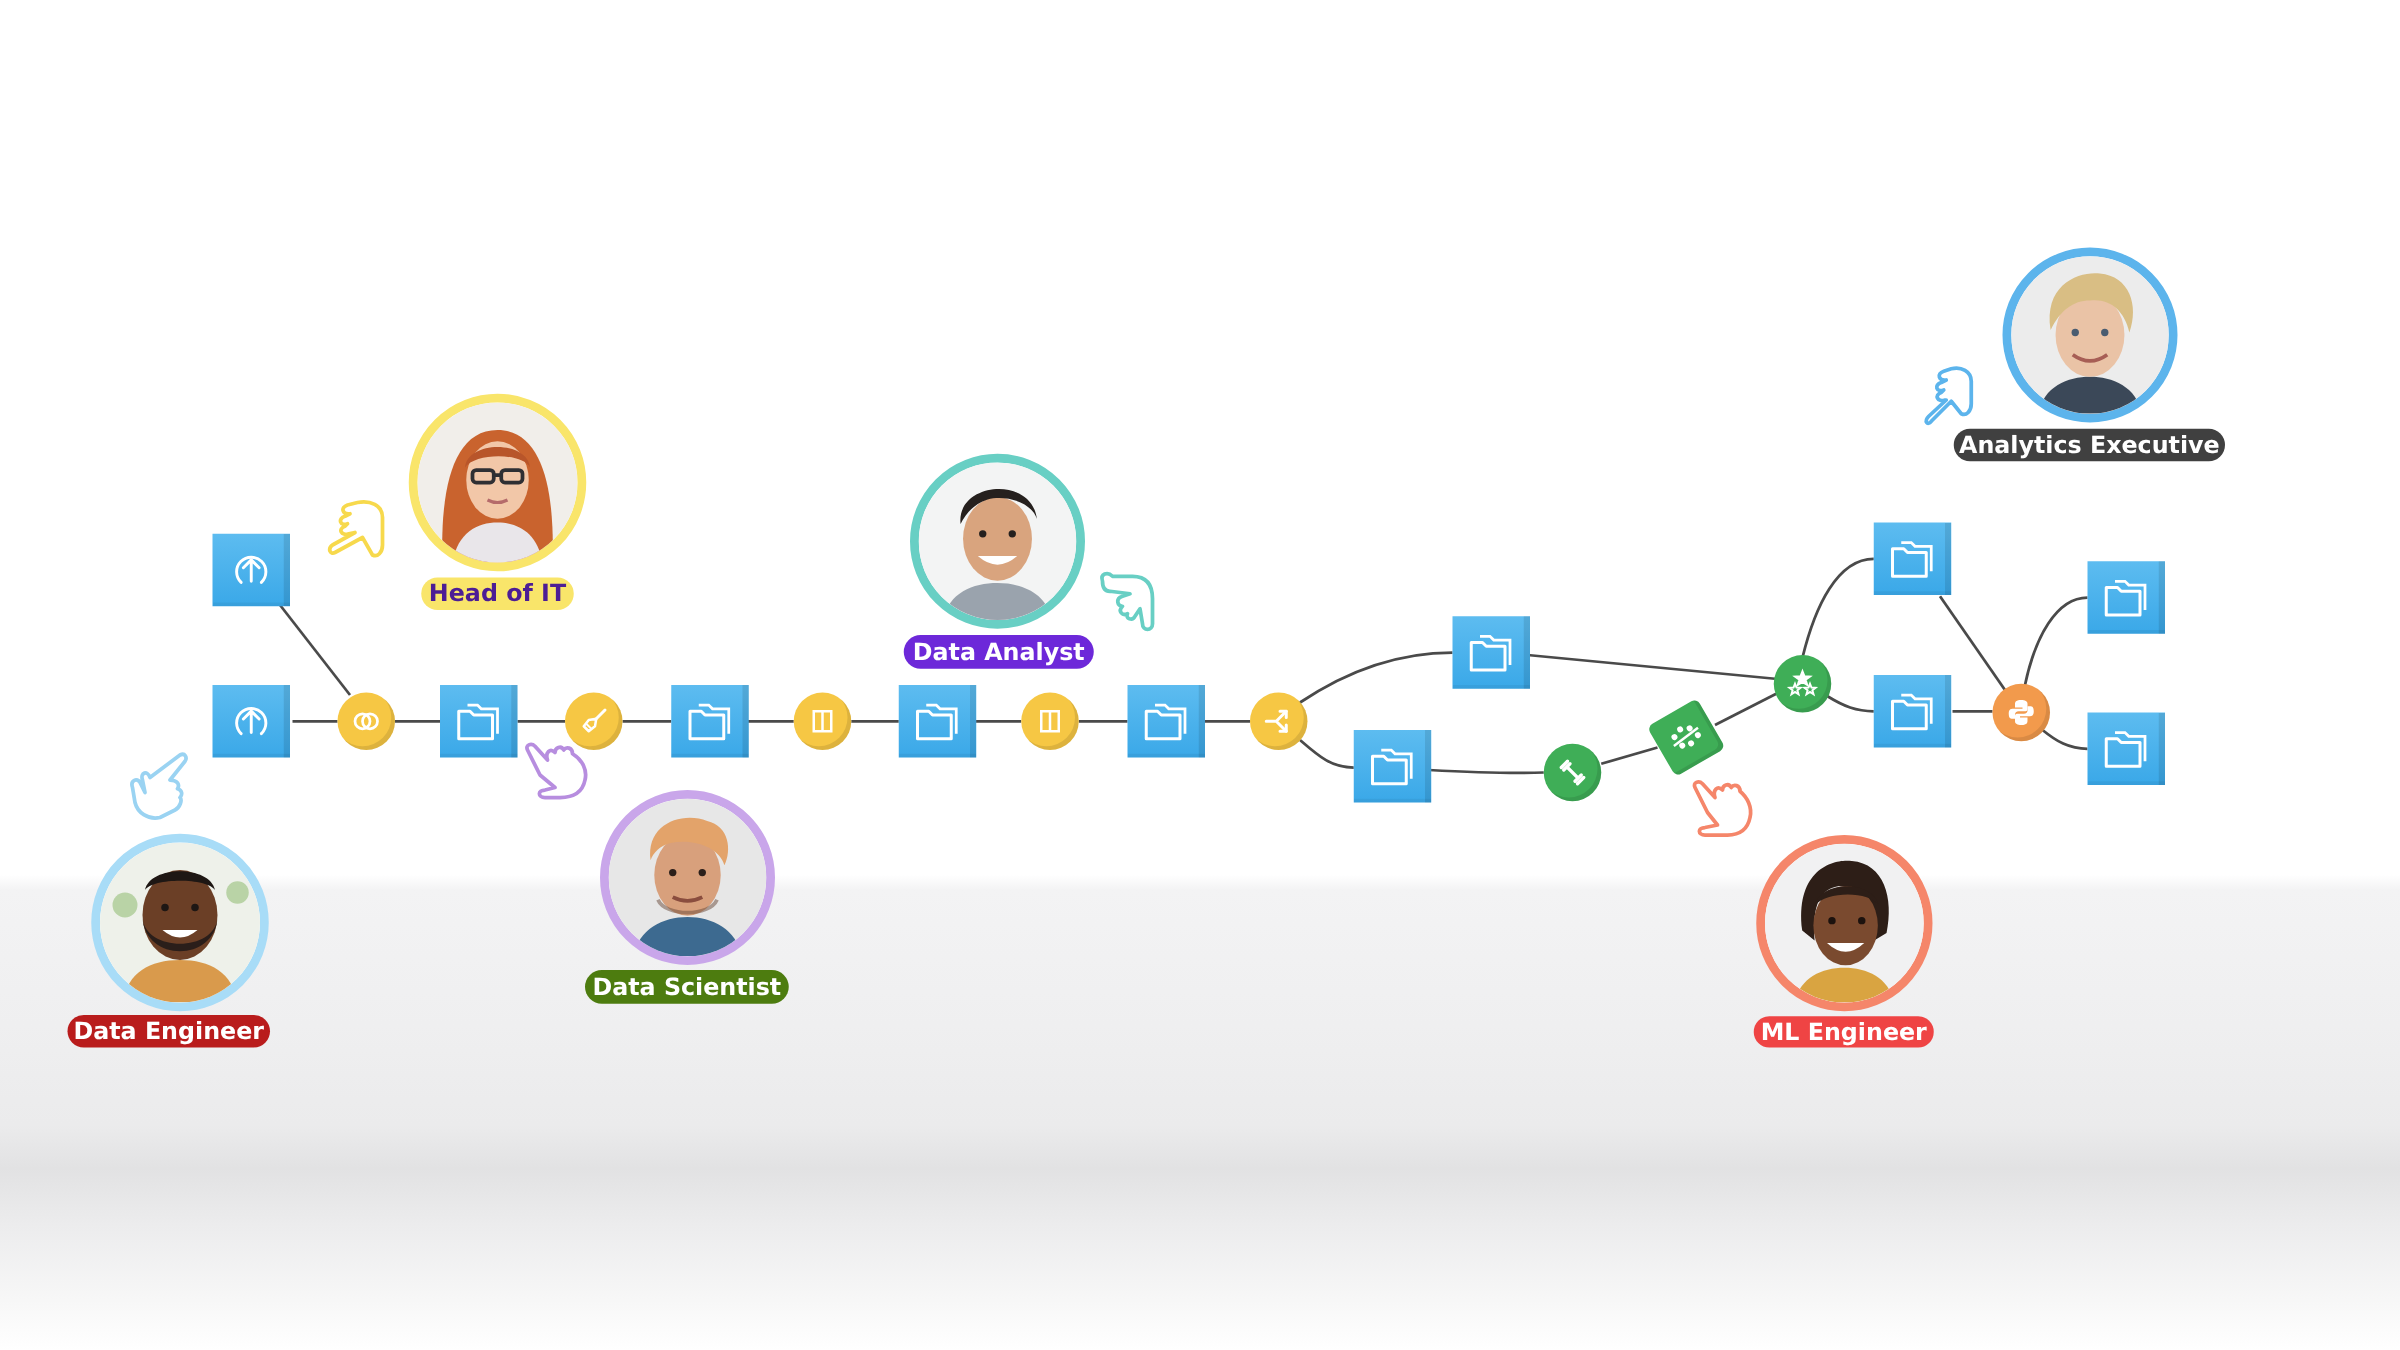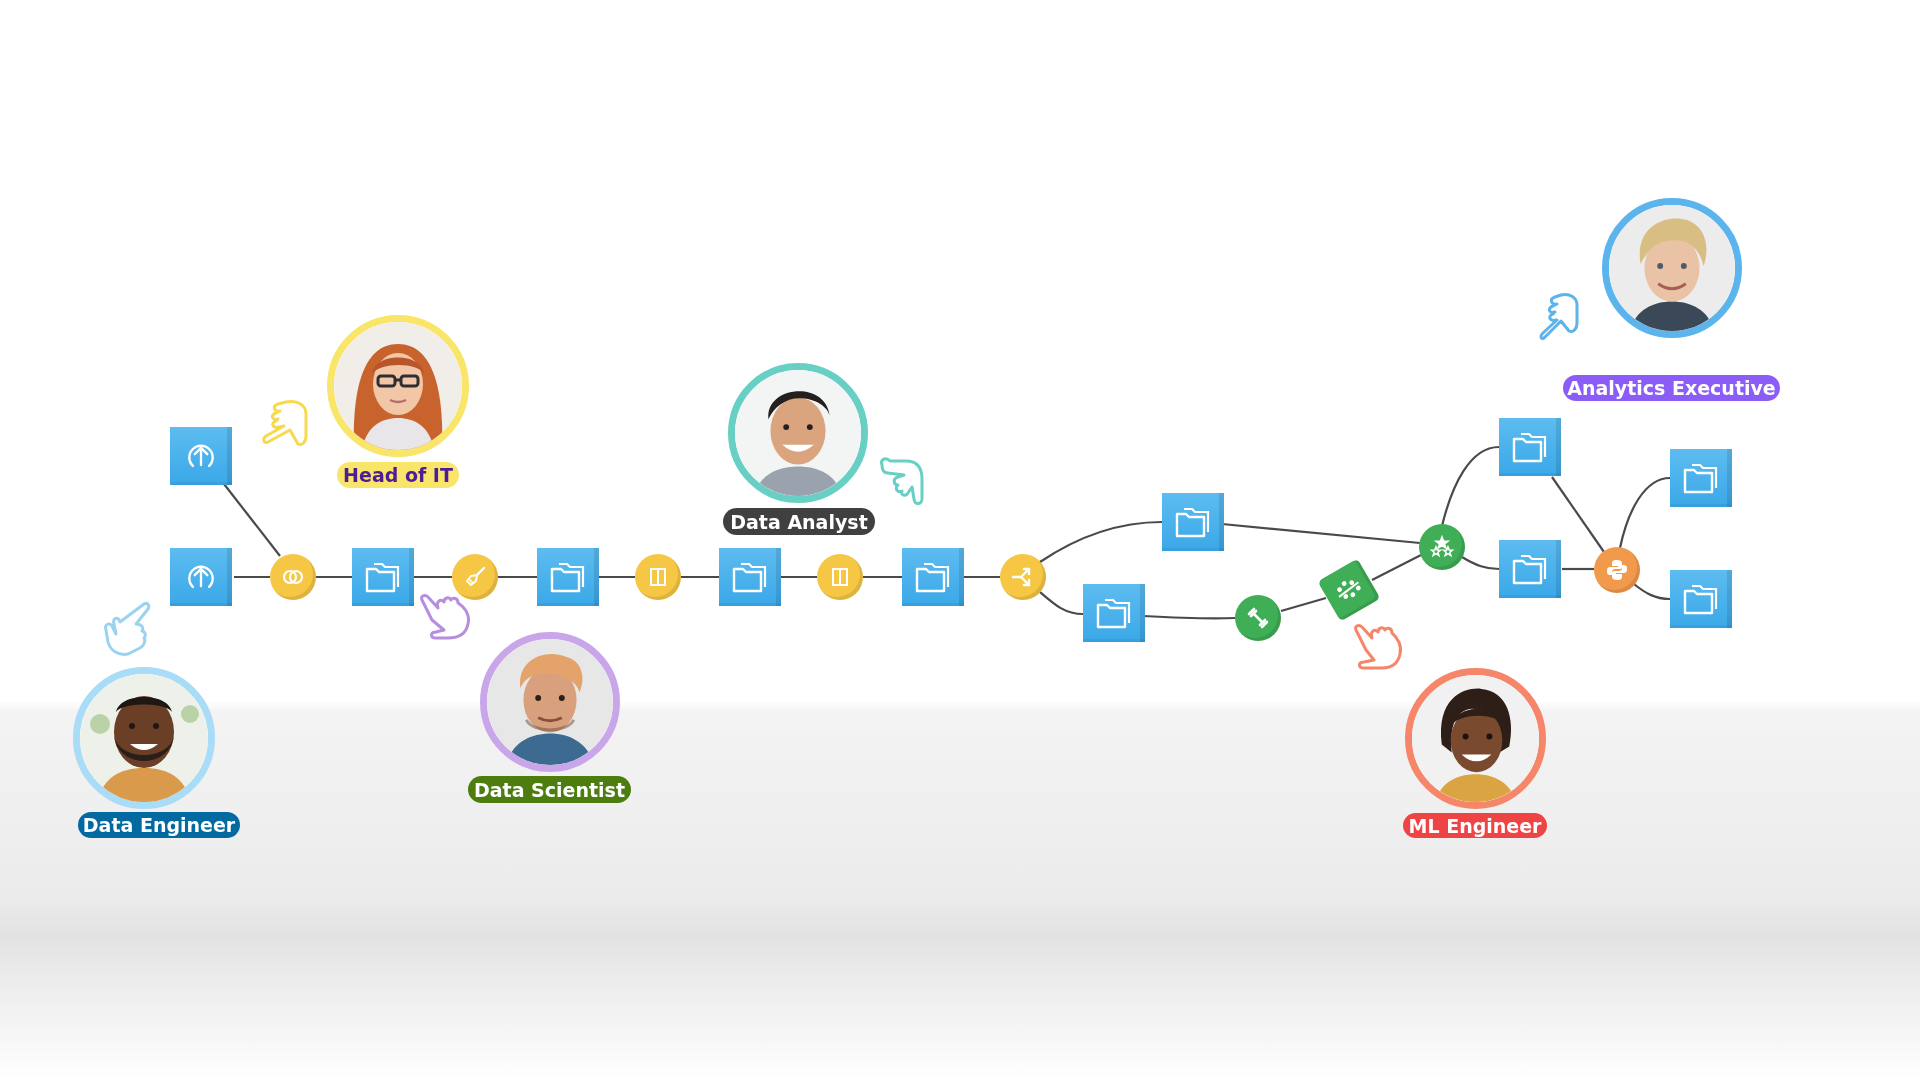"Analytics Executive" div.pill { background: #8b5cf6 -> #404040; margin-top: 32px -> none }
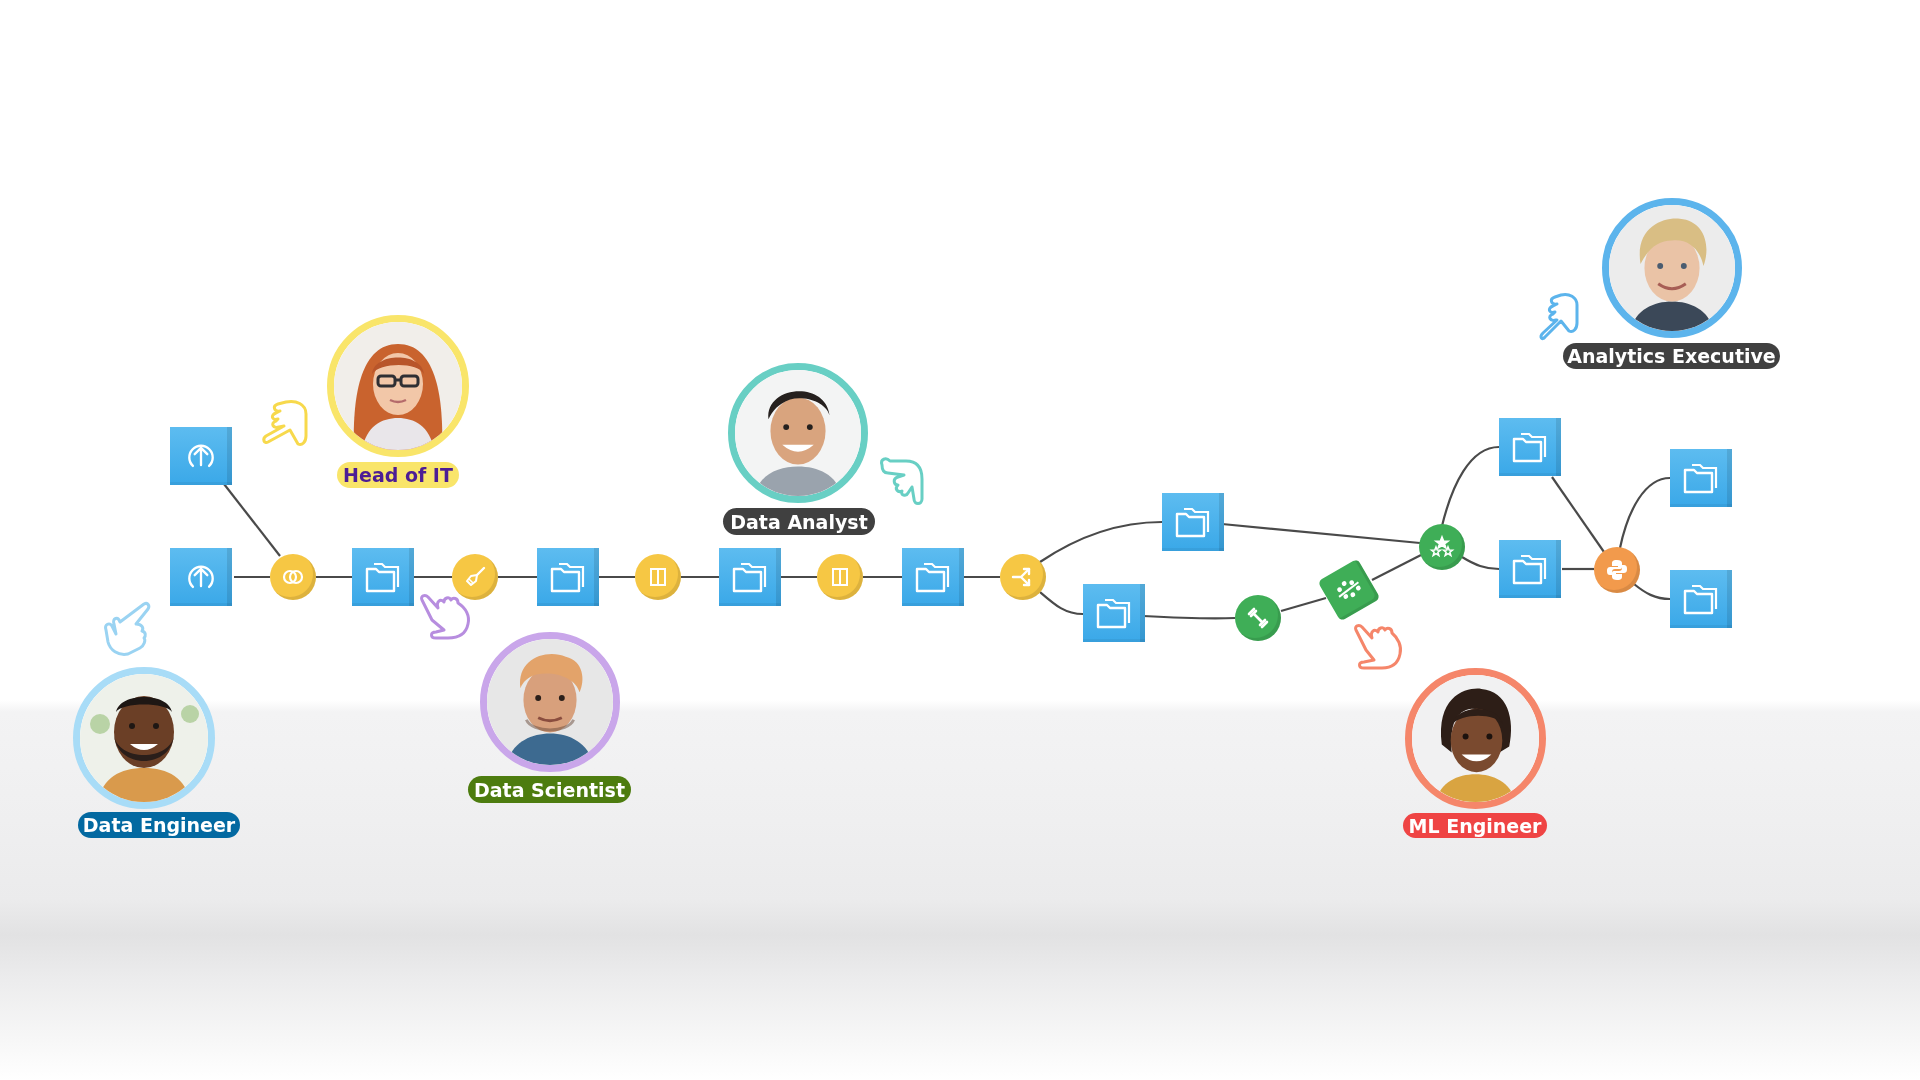"Data Analyst" div.pill { background: #404040 -> #6d28d9 }
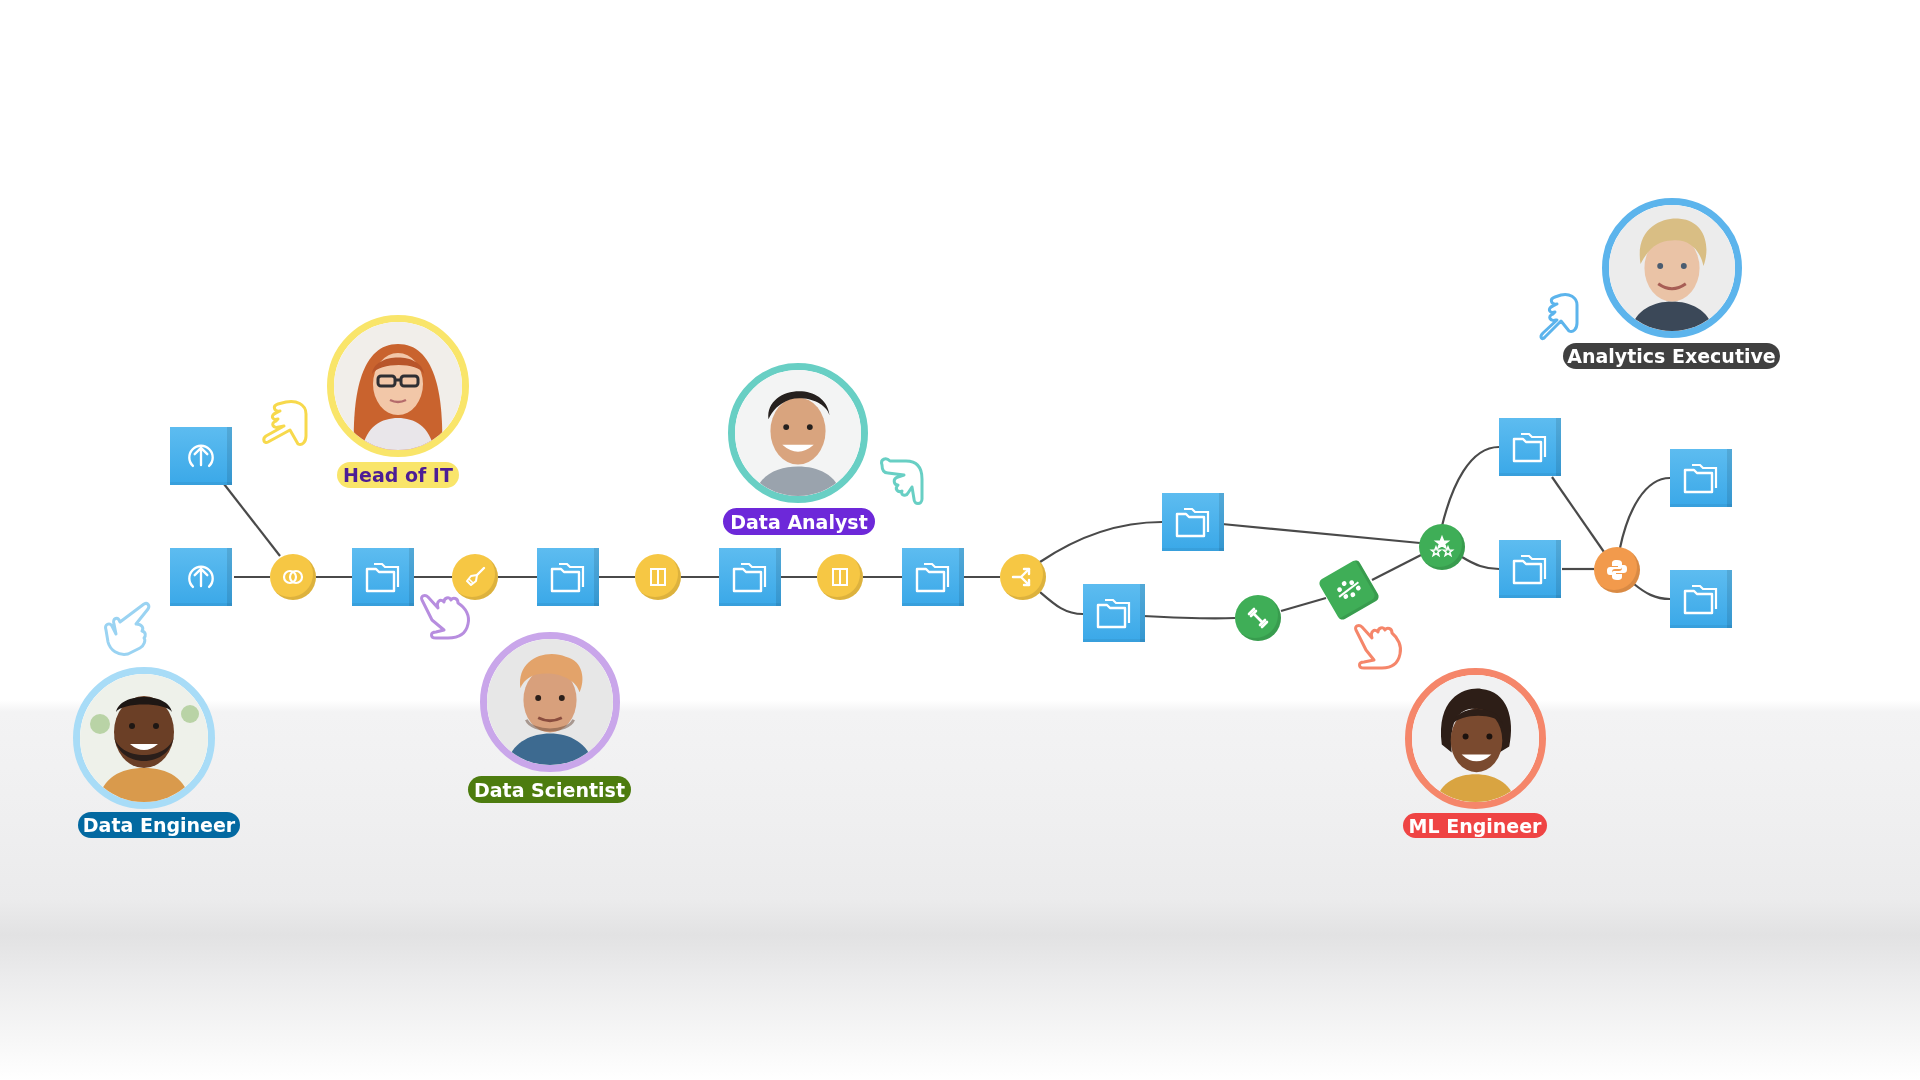"Data Engineer" div.pill { background: #0369a1 -> #b91c1c; left: 78px -> 54px }
